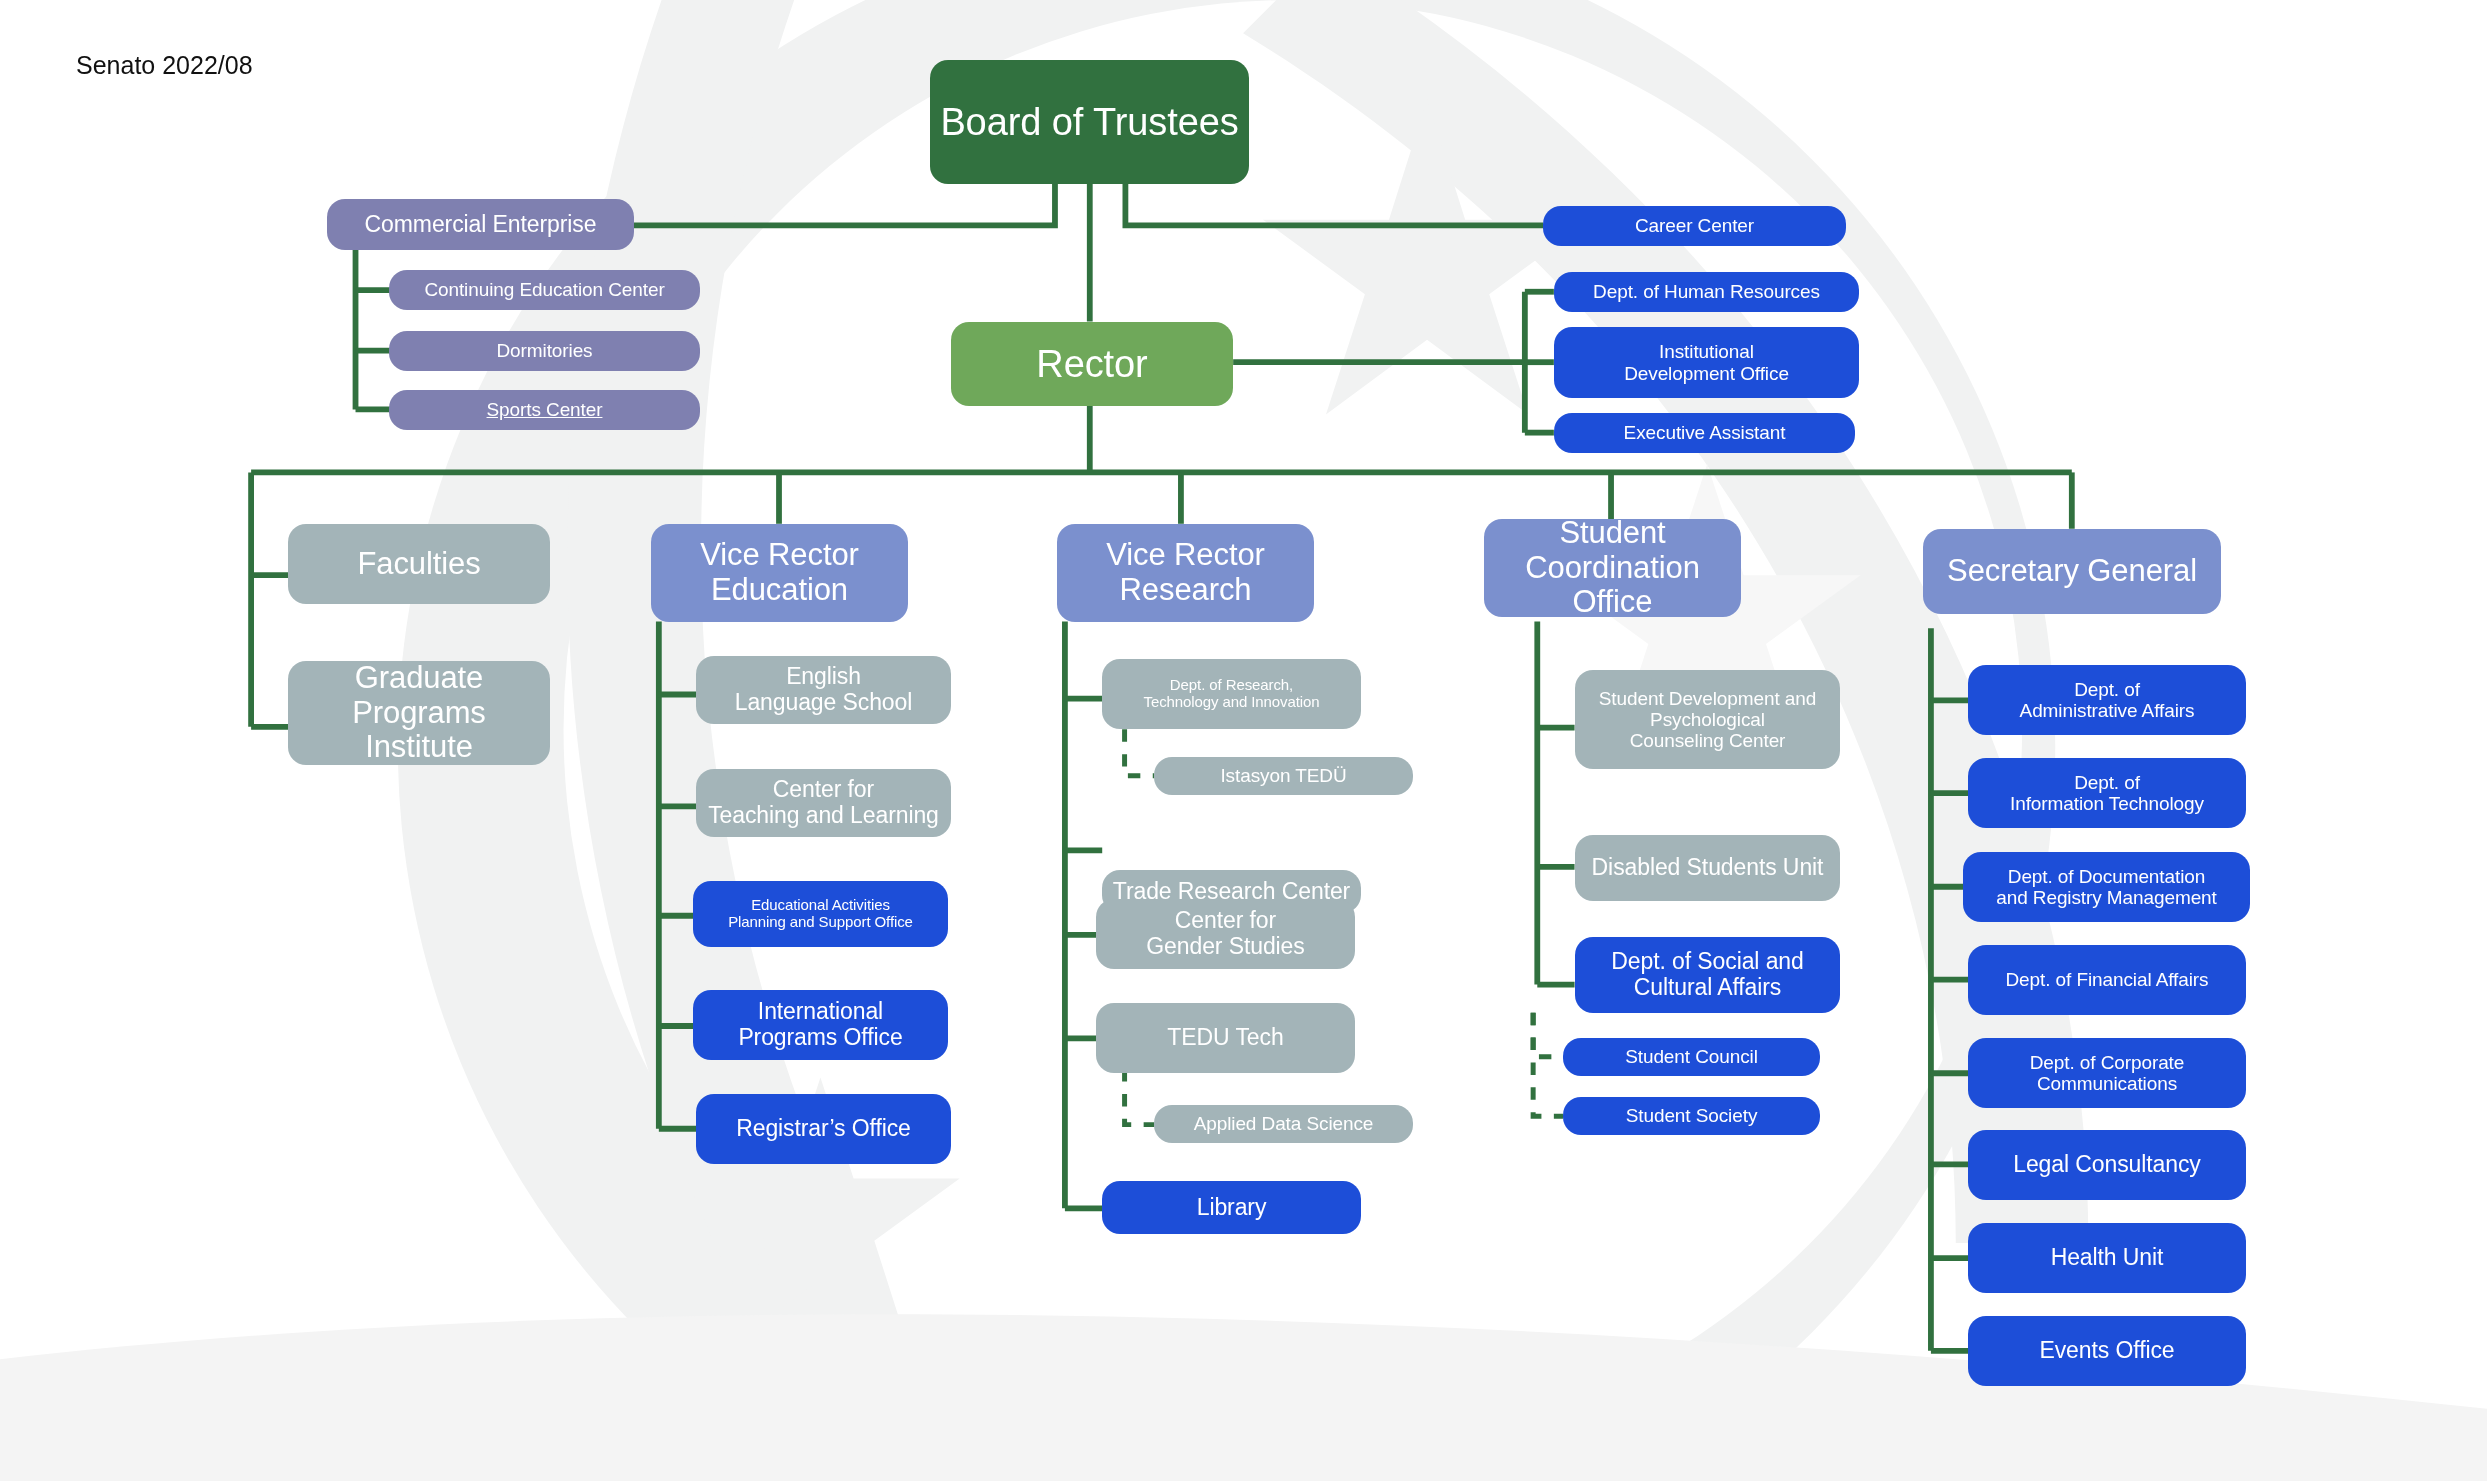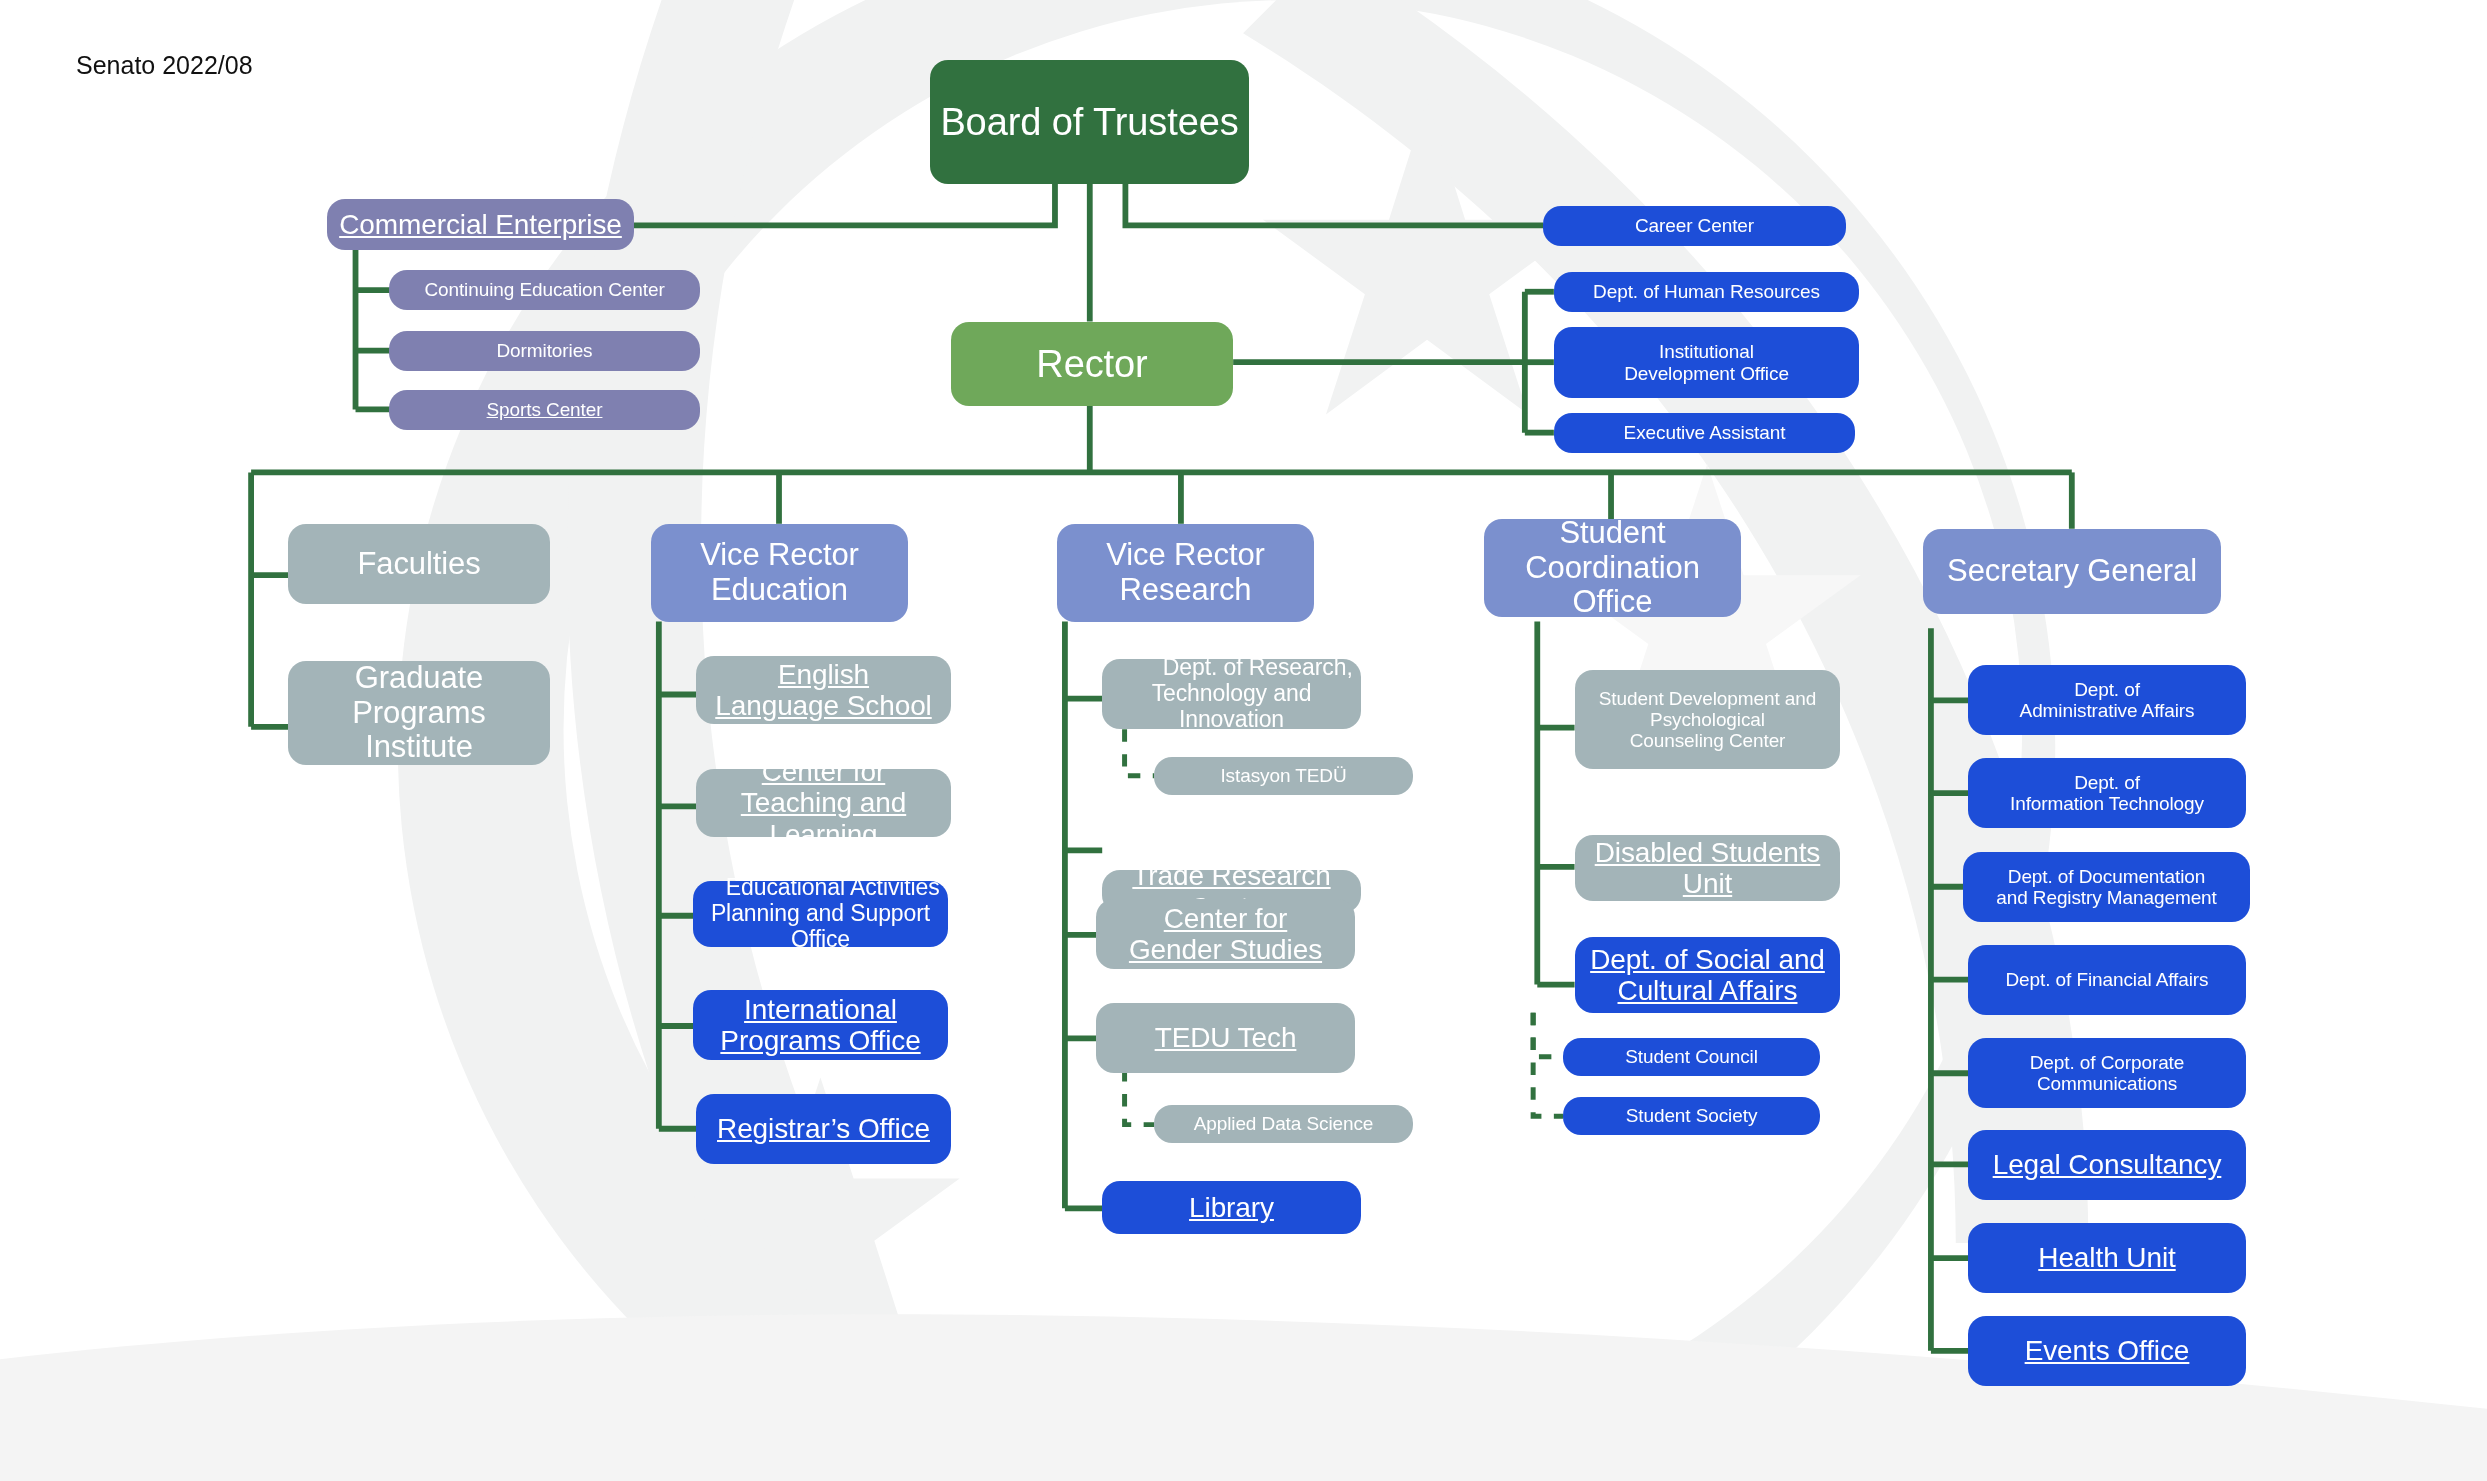"Commercial Enterprise" .t-sm { font-size: 28px -> 23px; text-decoration: underline -> none }
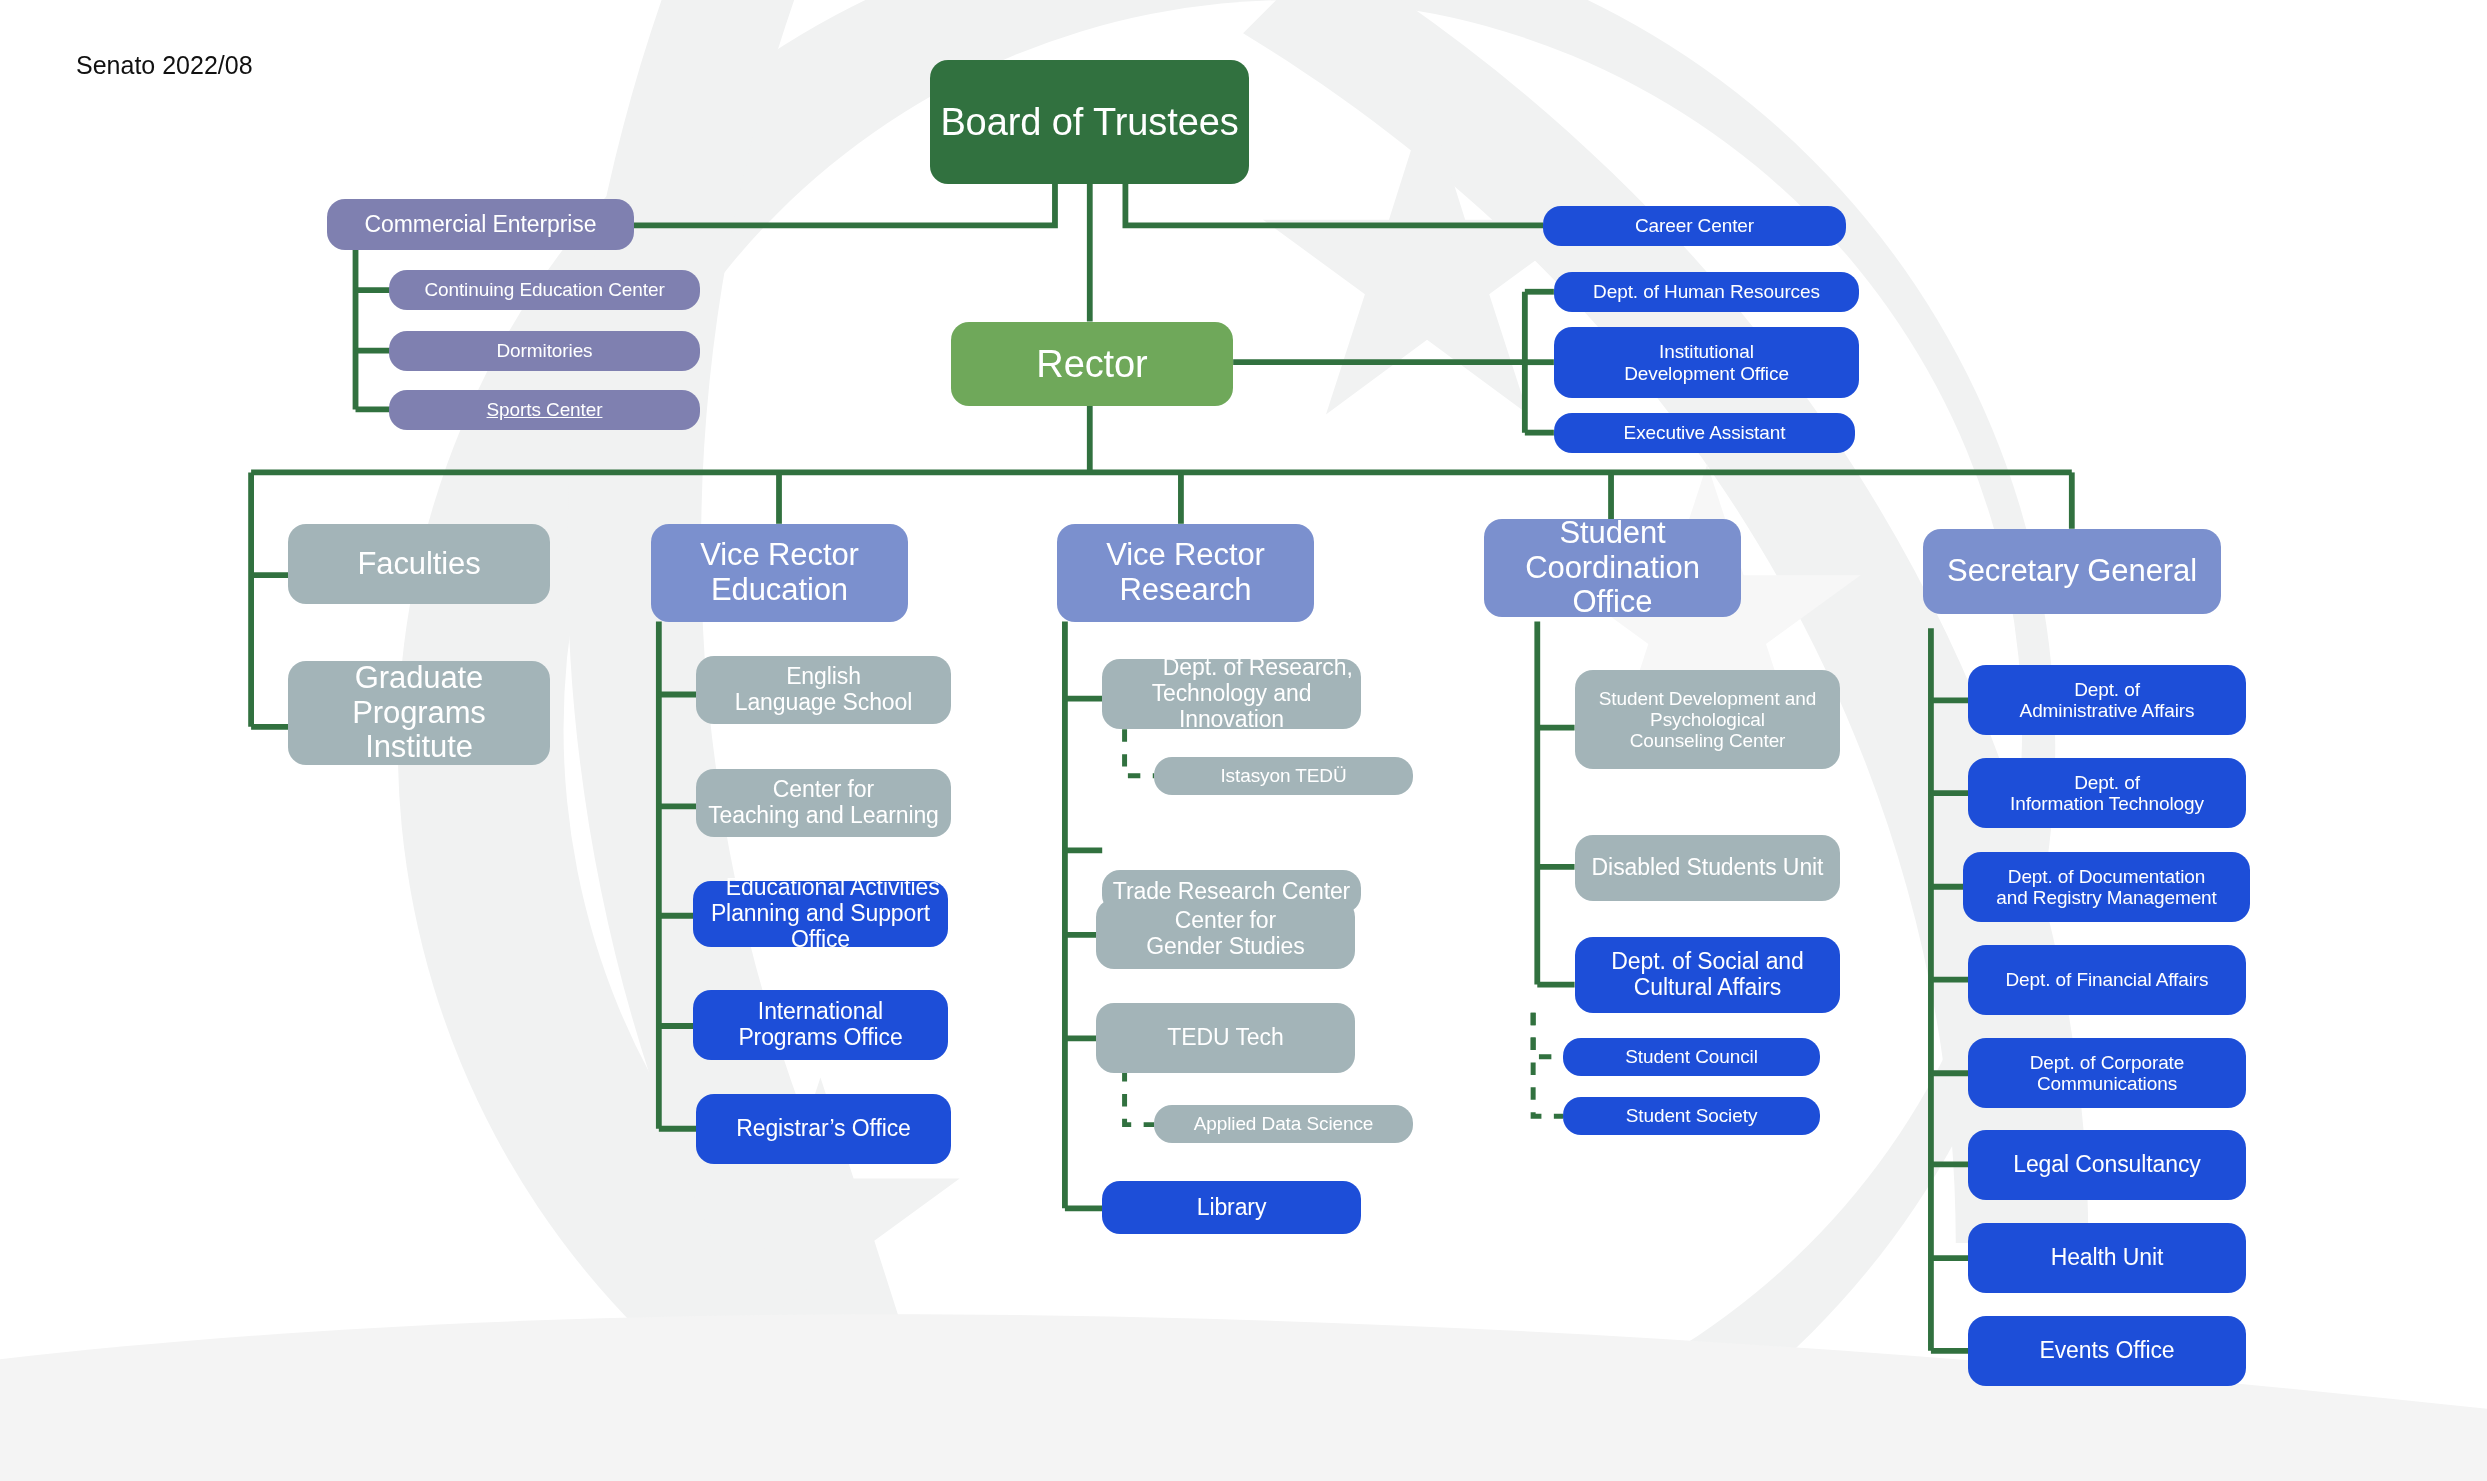"Dept. of Research," .t-xxs { align-items: flex-end -> none; font-size: 23px -> 15px }
